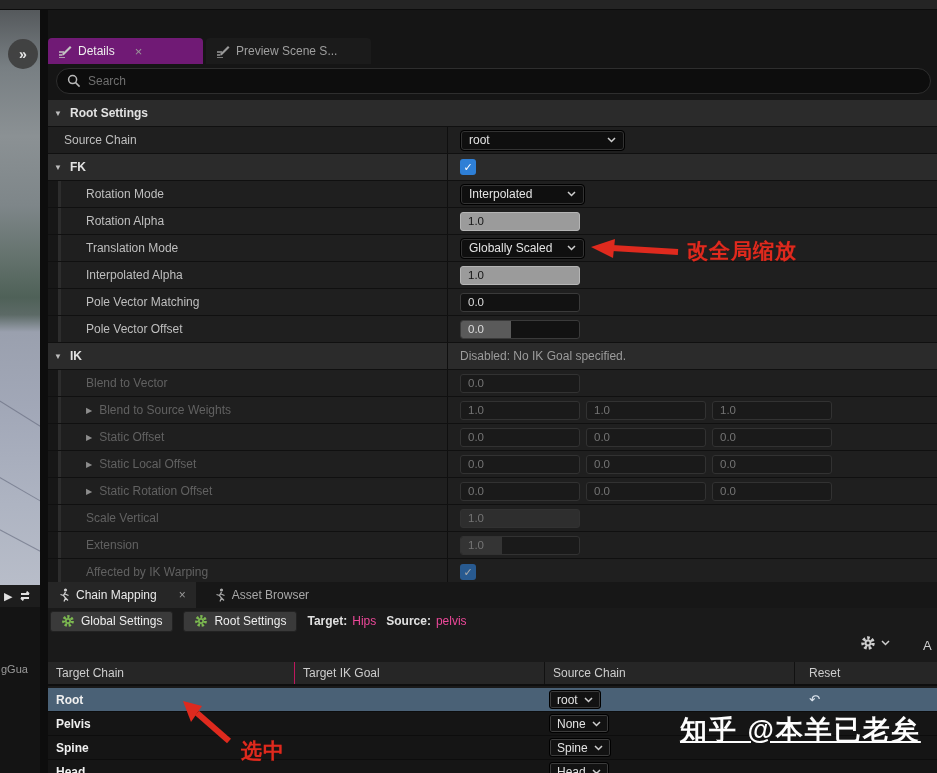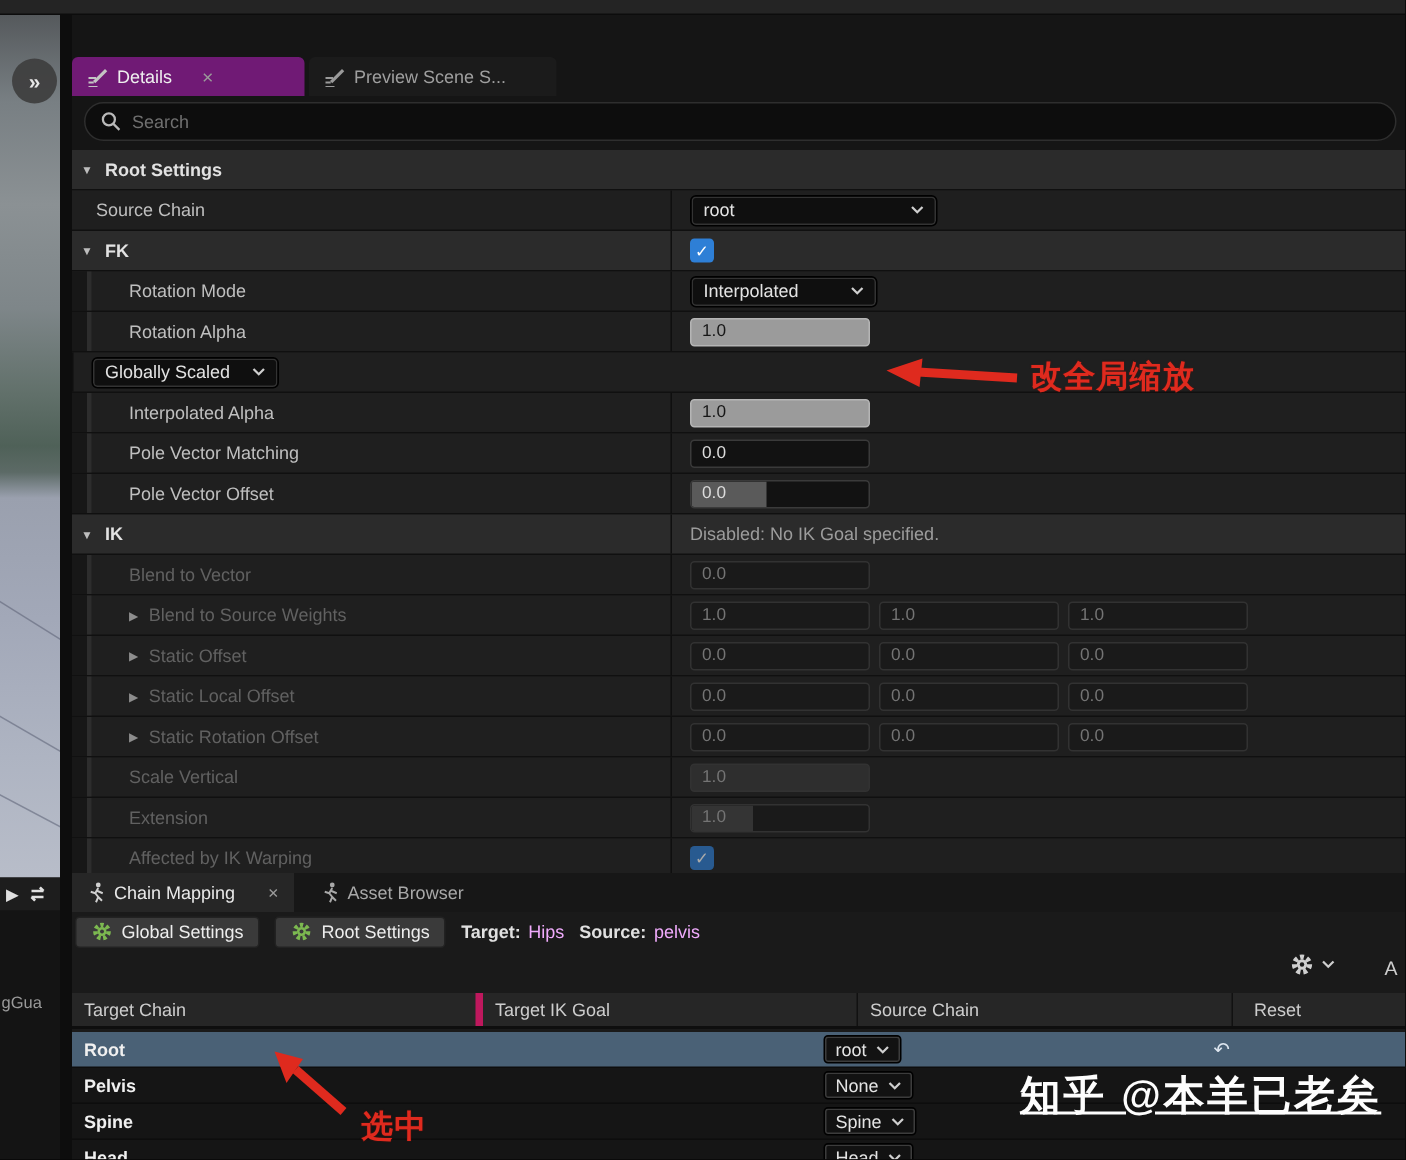"Translation Mode" div.name { html: none -> <div> <span>Translation Mode</span> </div> }
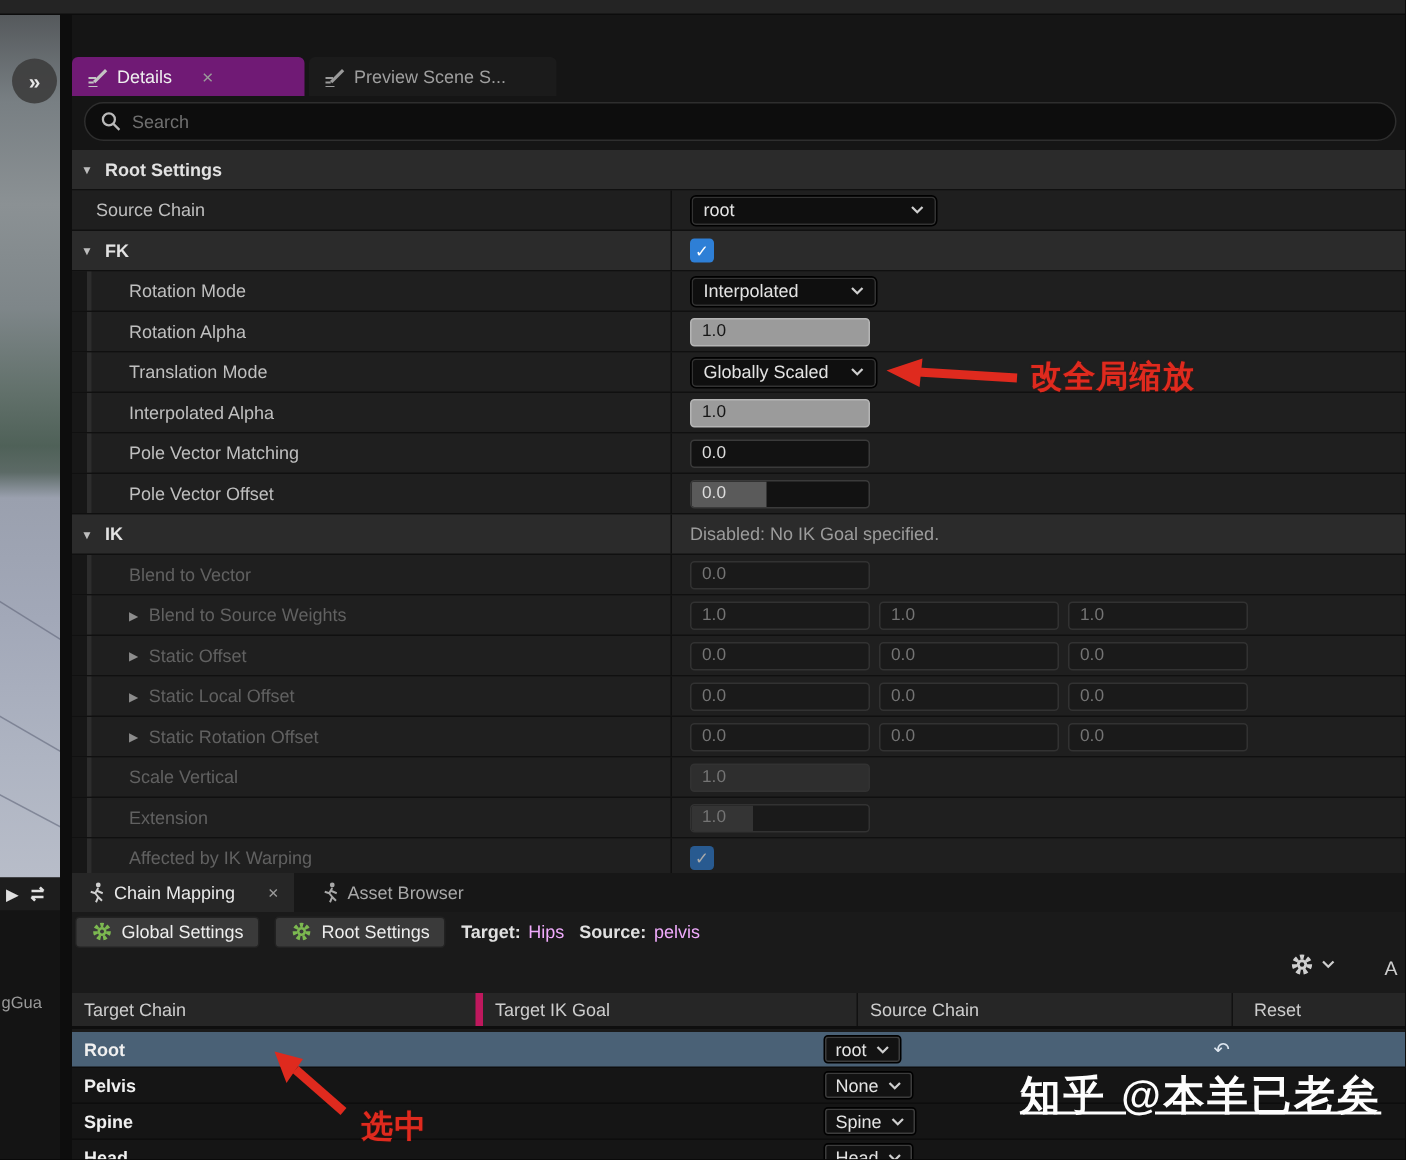"Hips" .kv .v { color: #f0abfc -> #ec4899 }
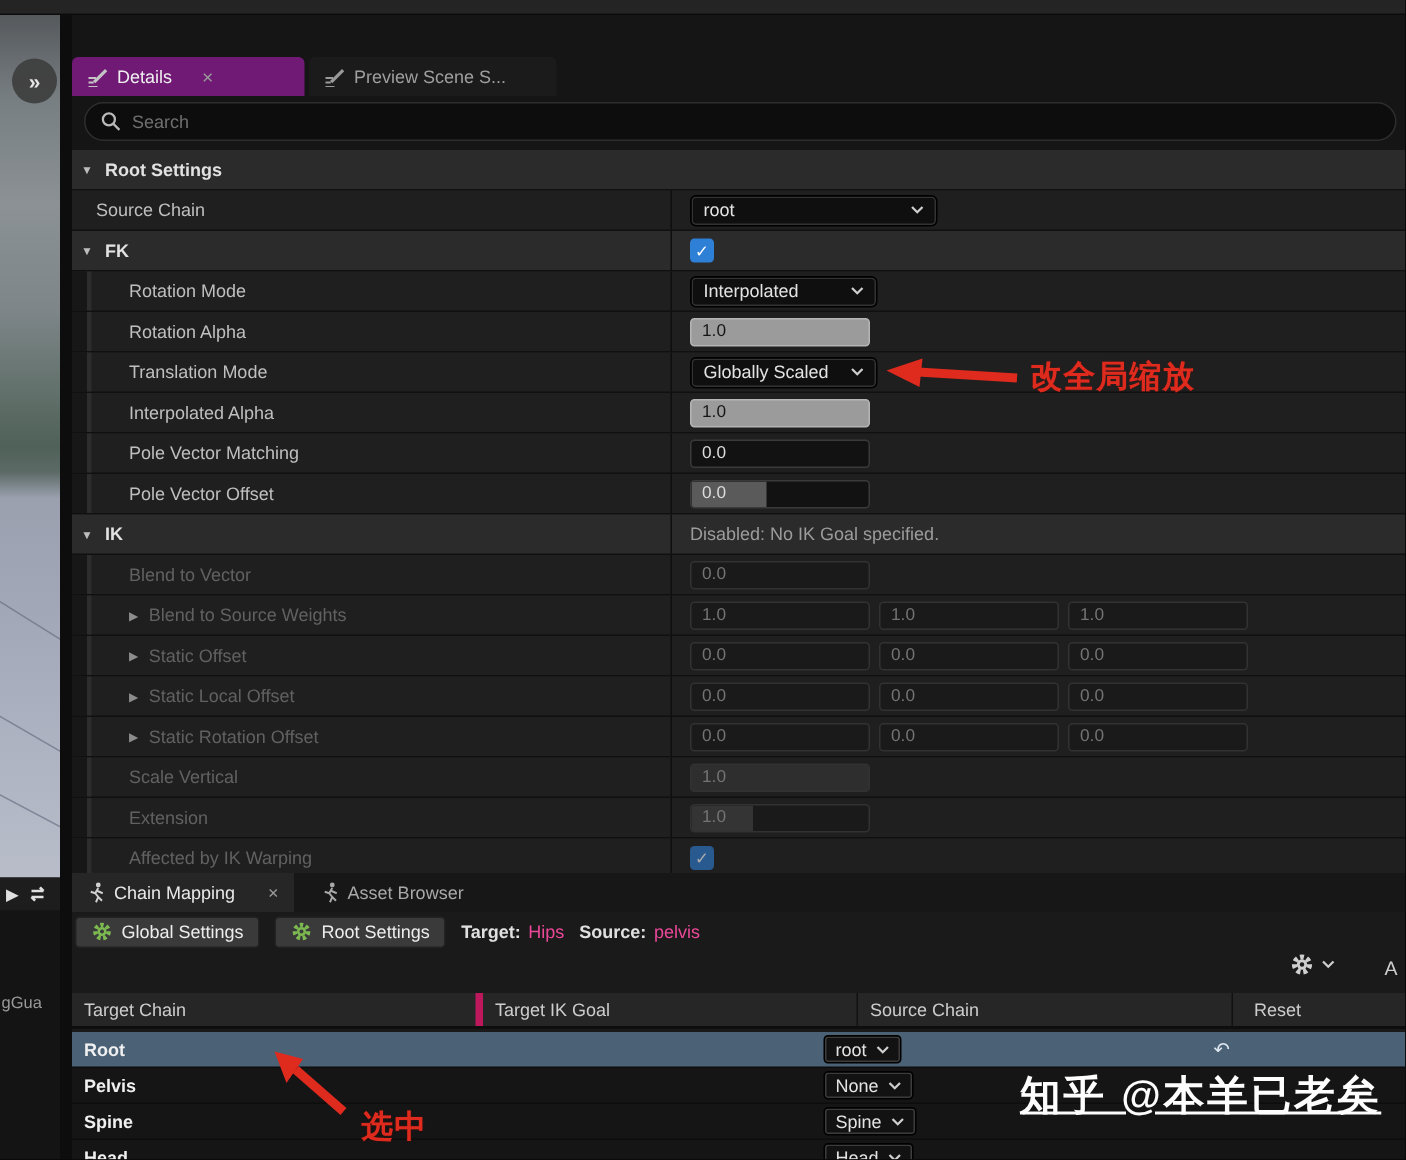"Target Chain" .col-t { border-right: 5px solid #be185d -> 1px solid #be185d; width: 274px -> 247px }
